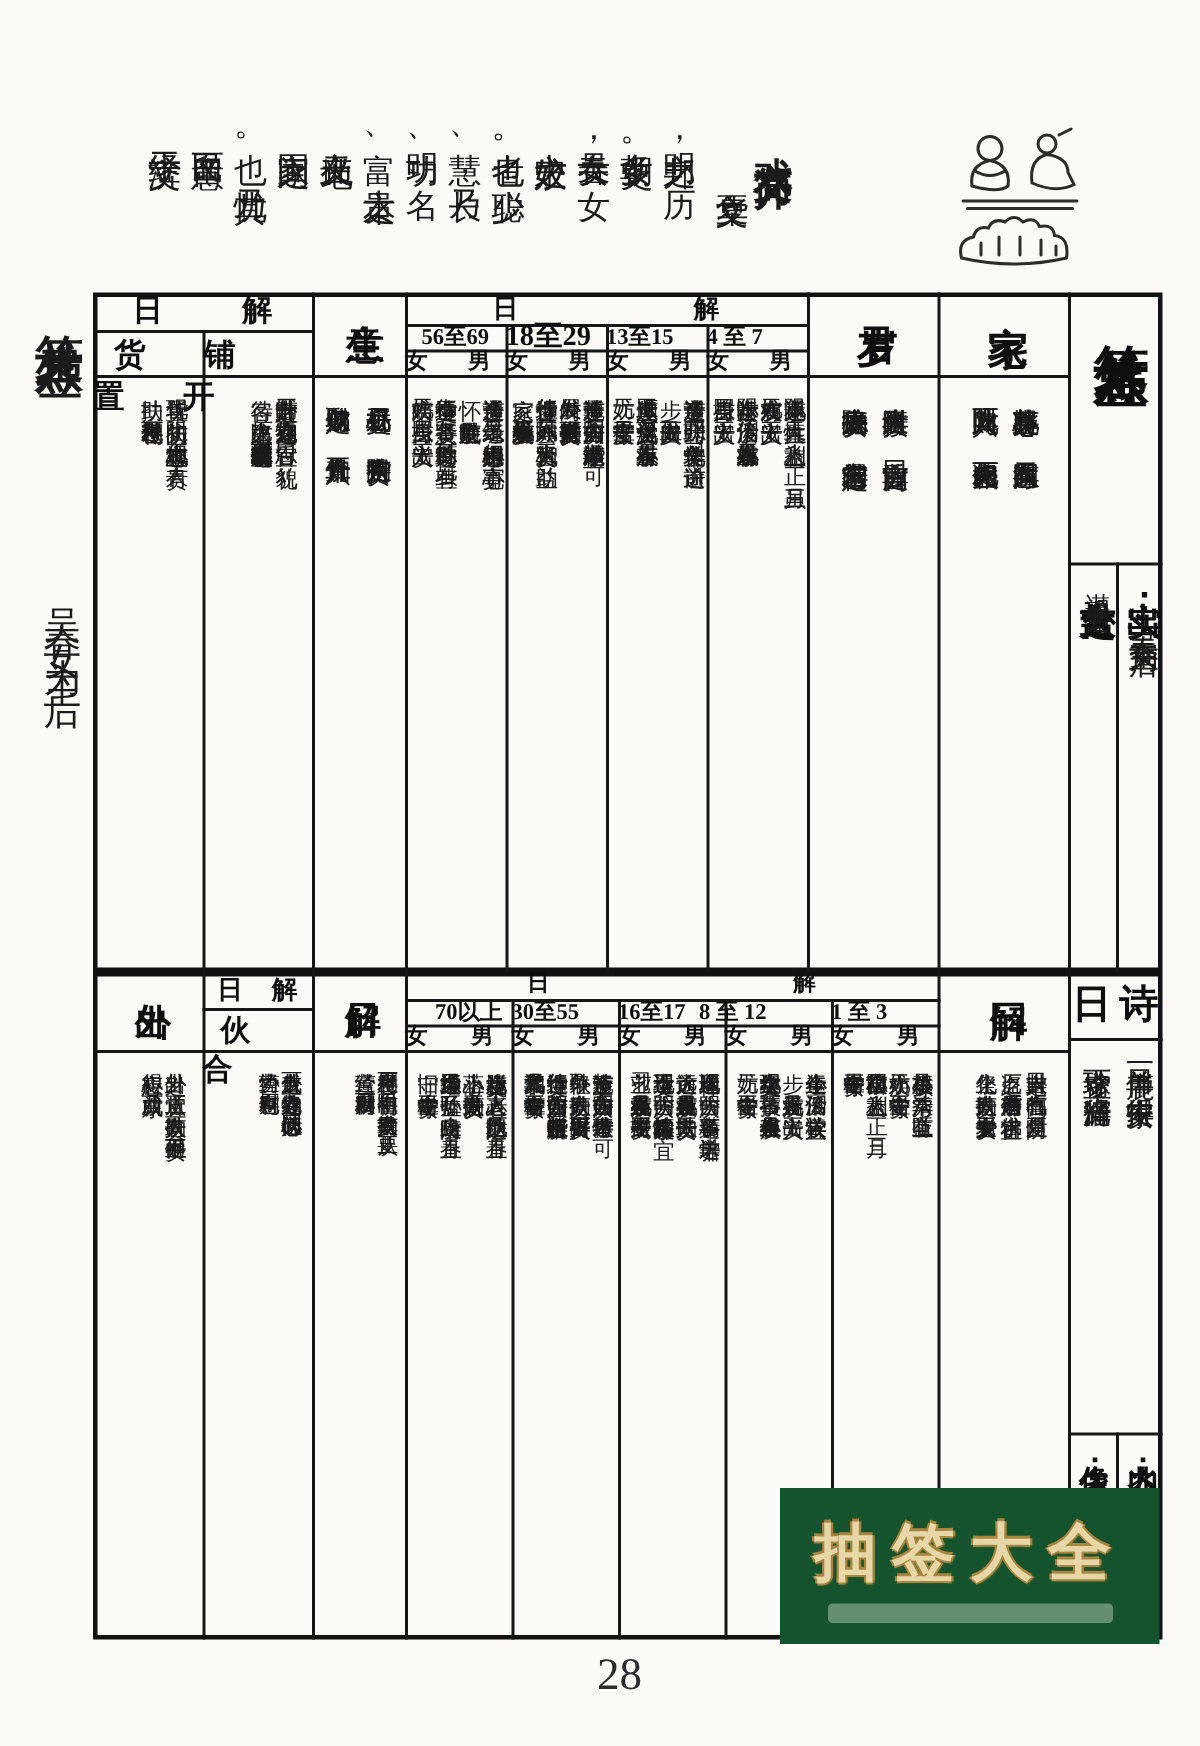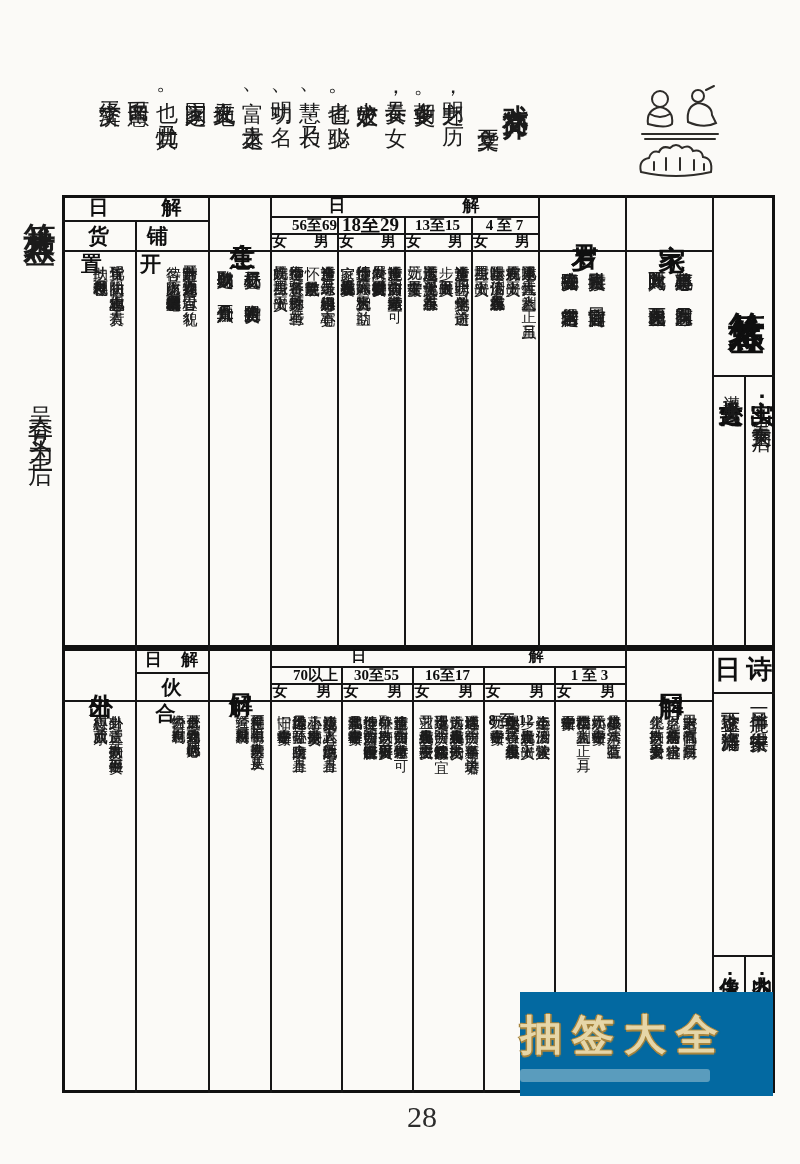"货置" .ctr { text-align: center -> left }
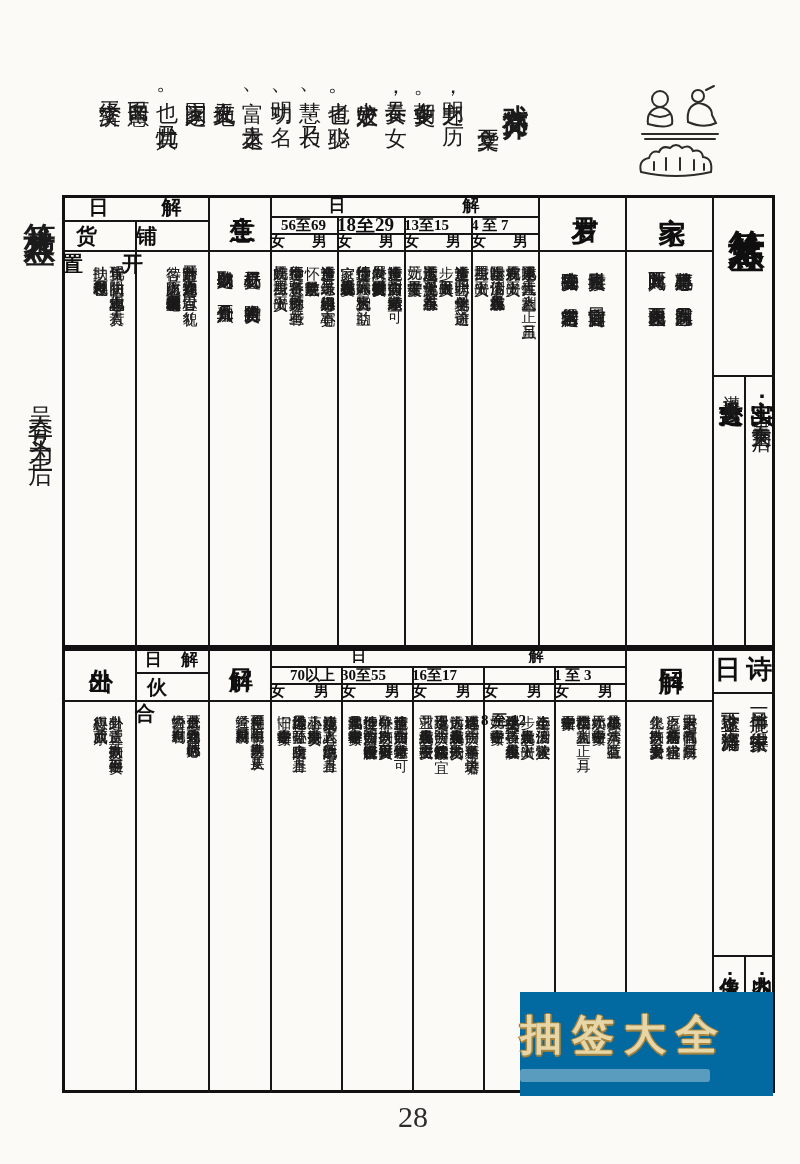"8 至 12" div.cell { left: 481px -> 466px; margin-top: 45px -> none }
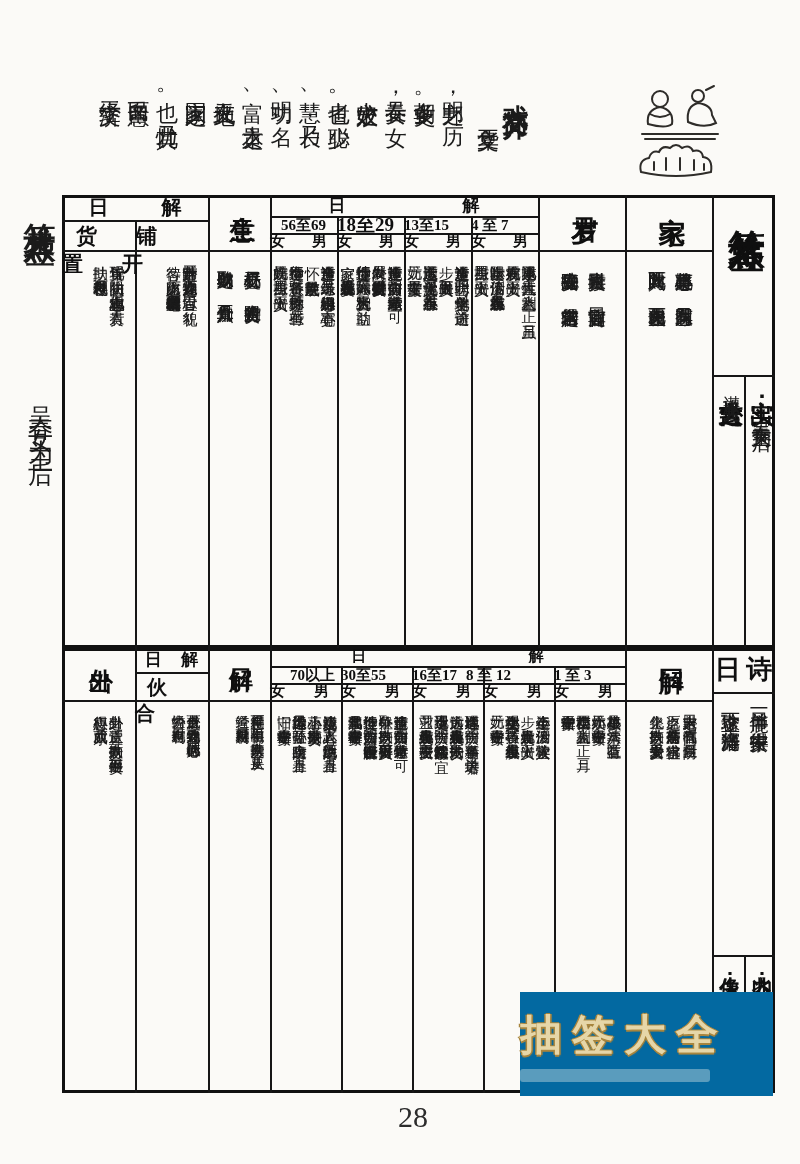"抽签大全" .wm { align-items: none -> center; background: #0369a1 -> #14532d }
